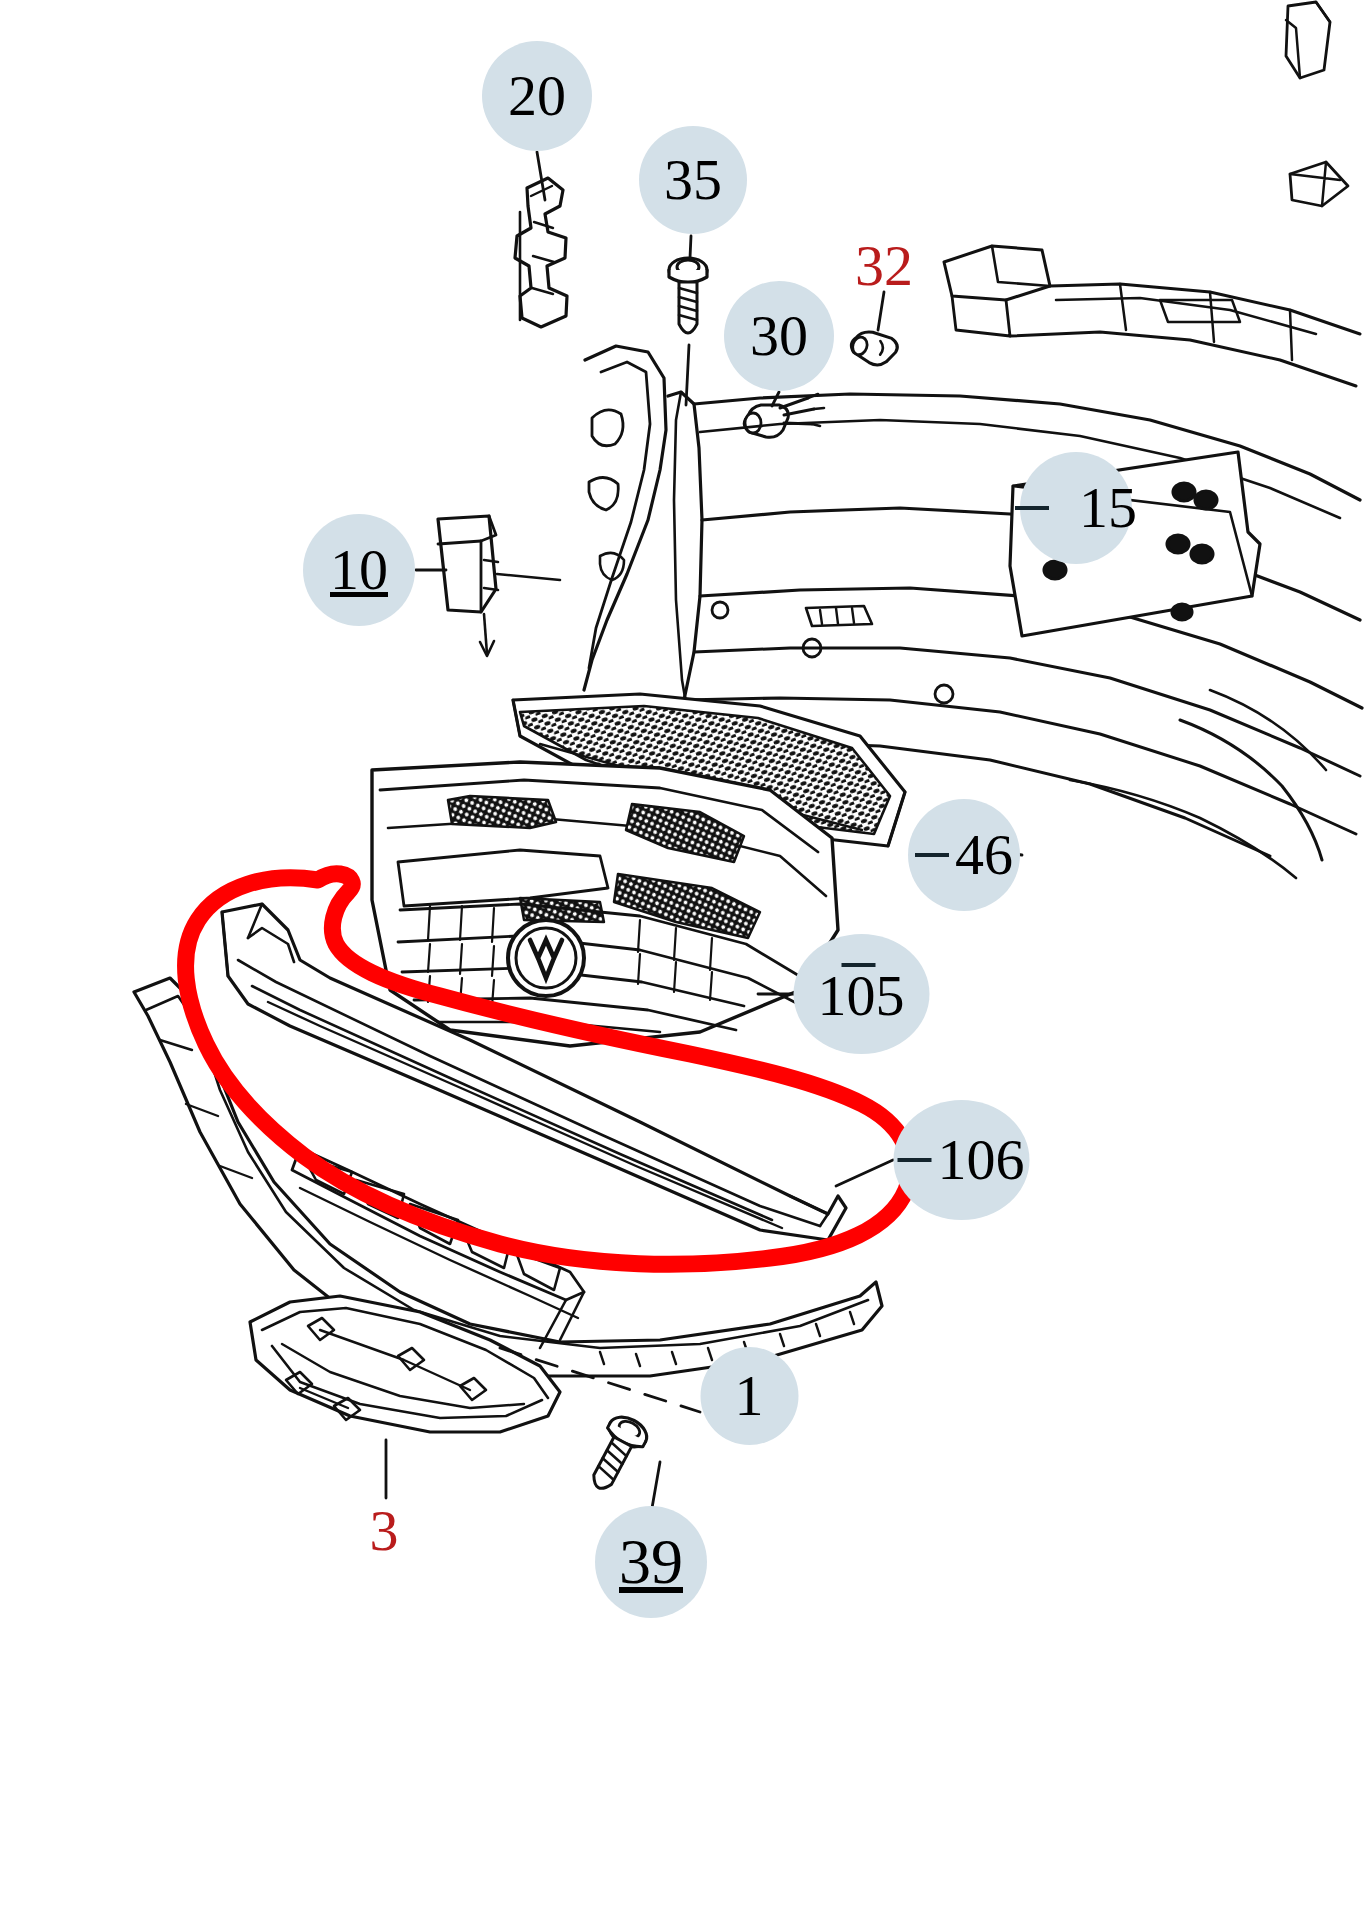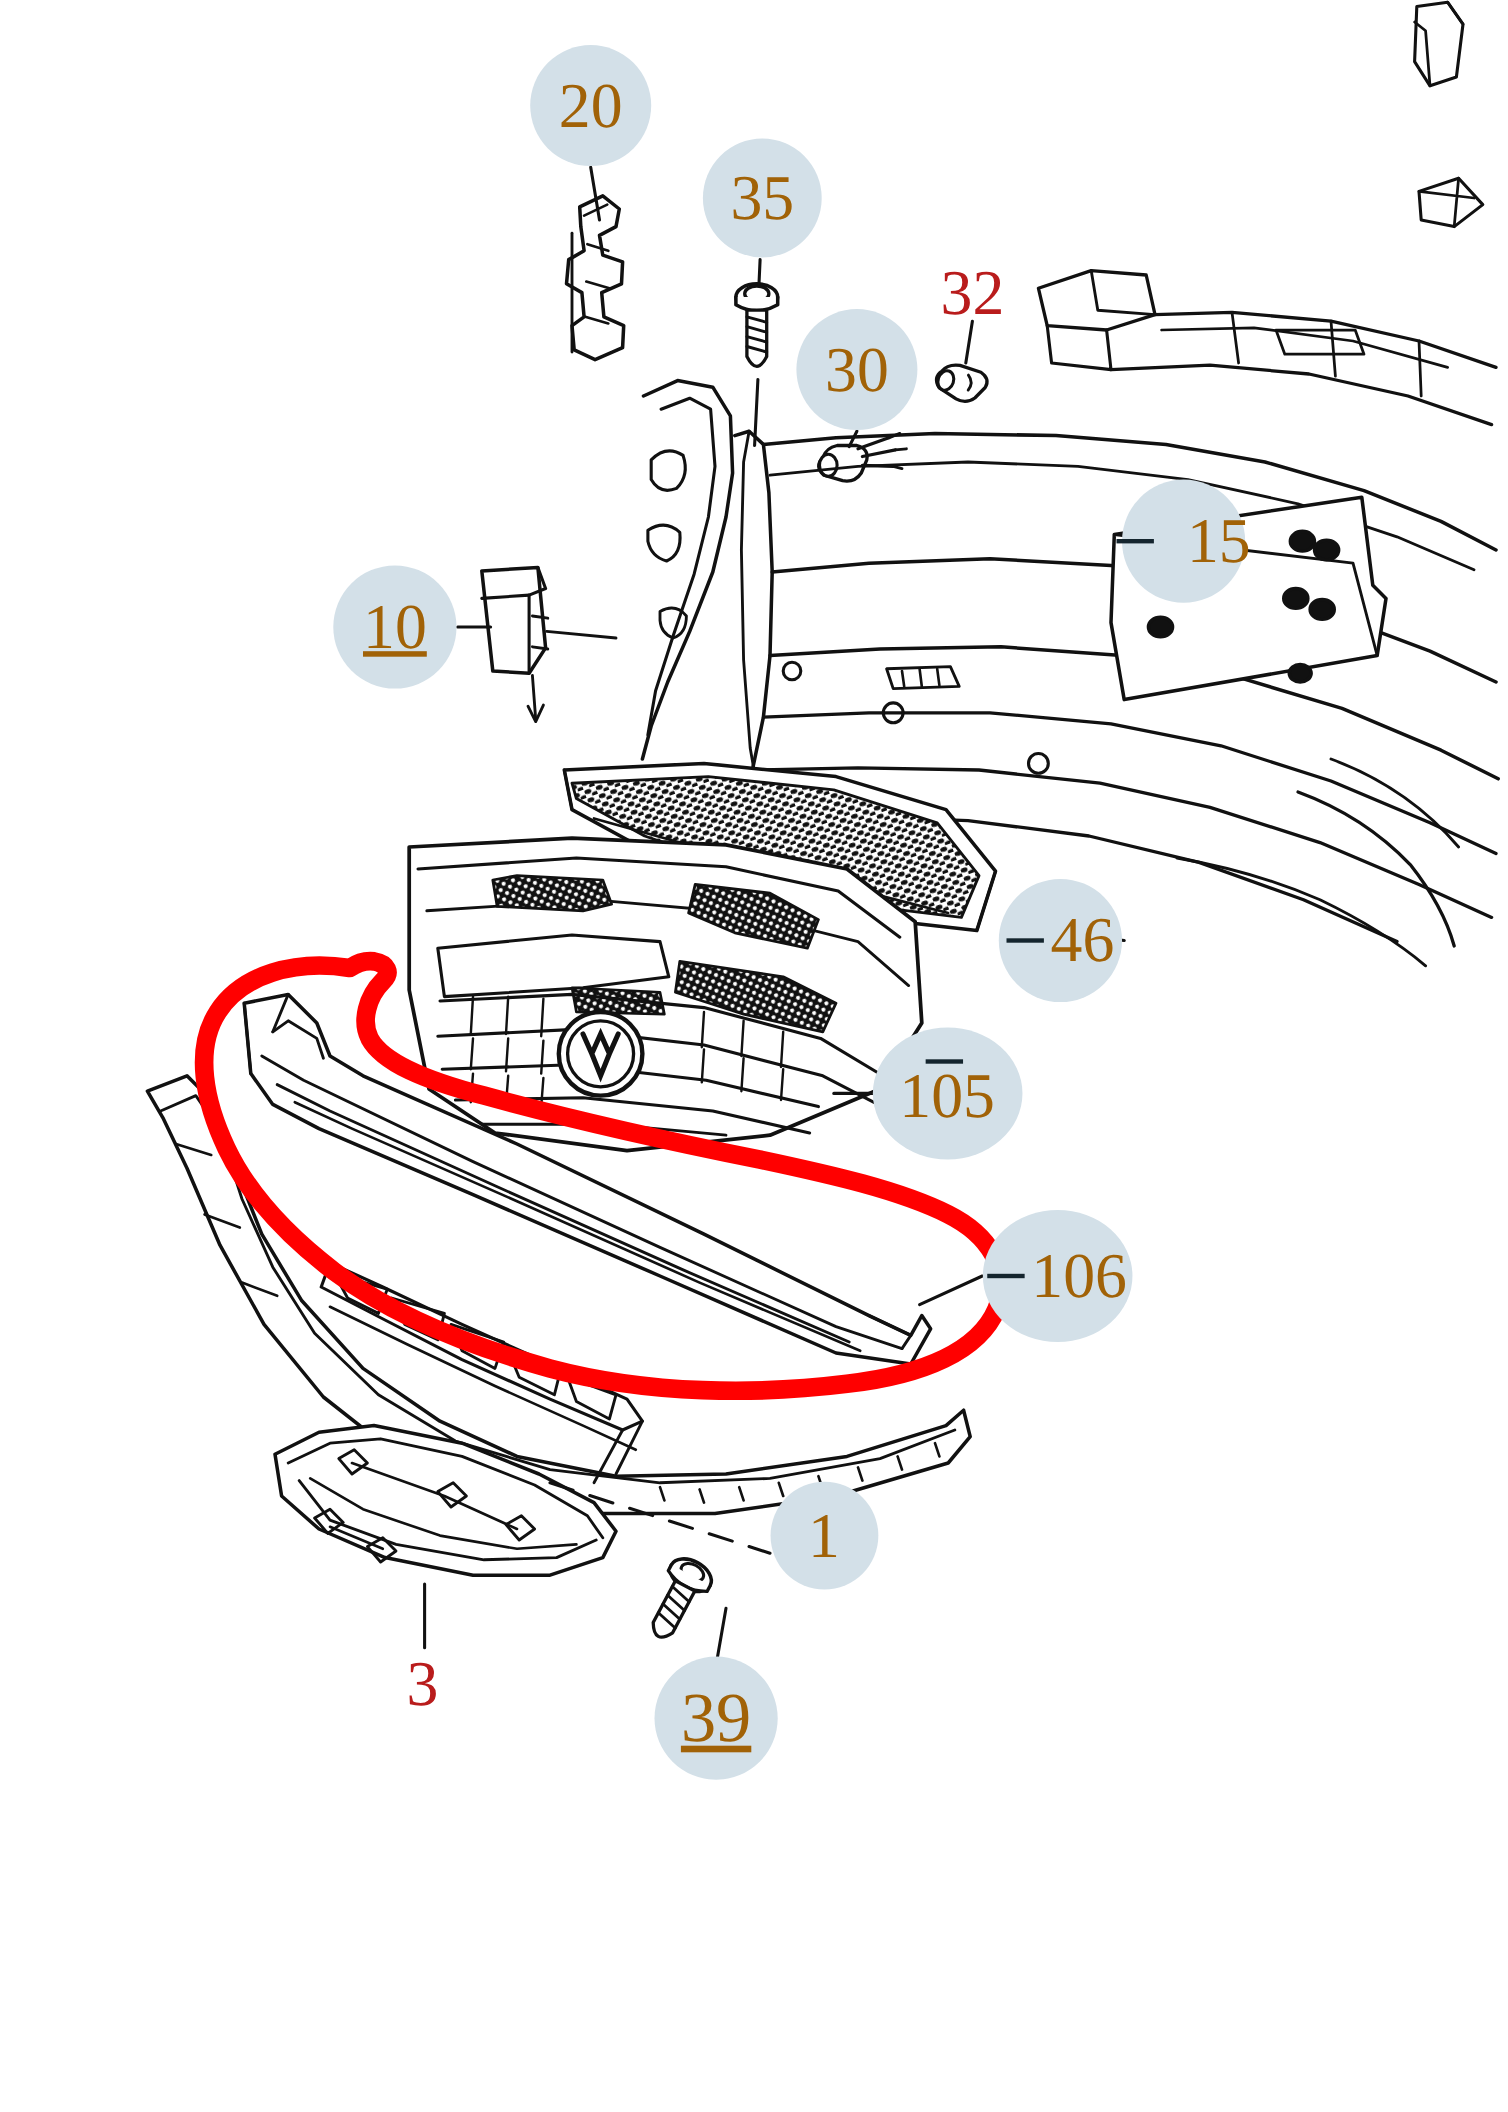"20" .callout .num { color: #a16207 -> #000000 }
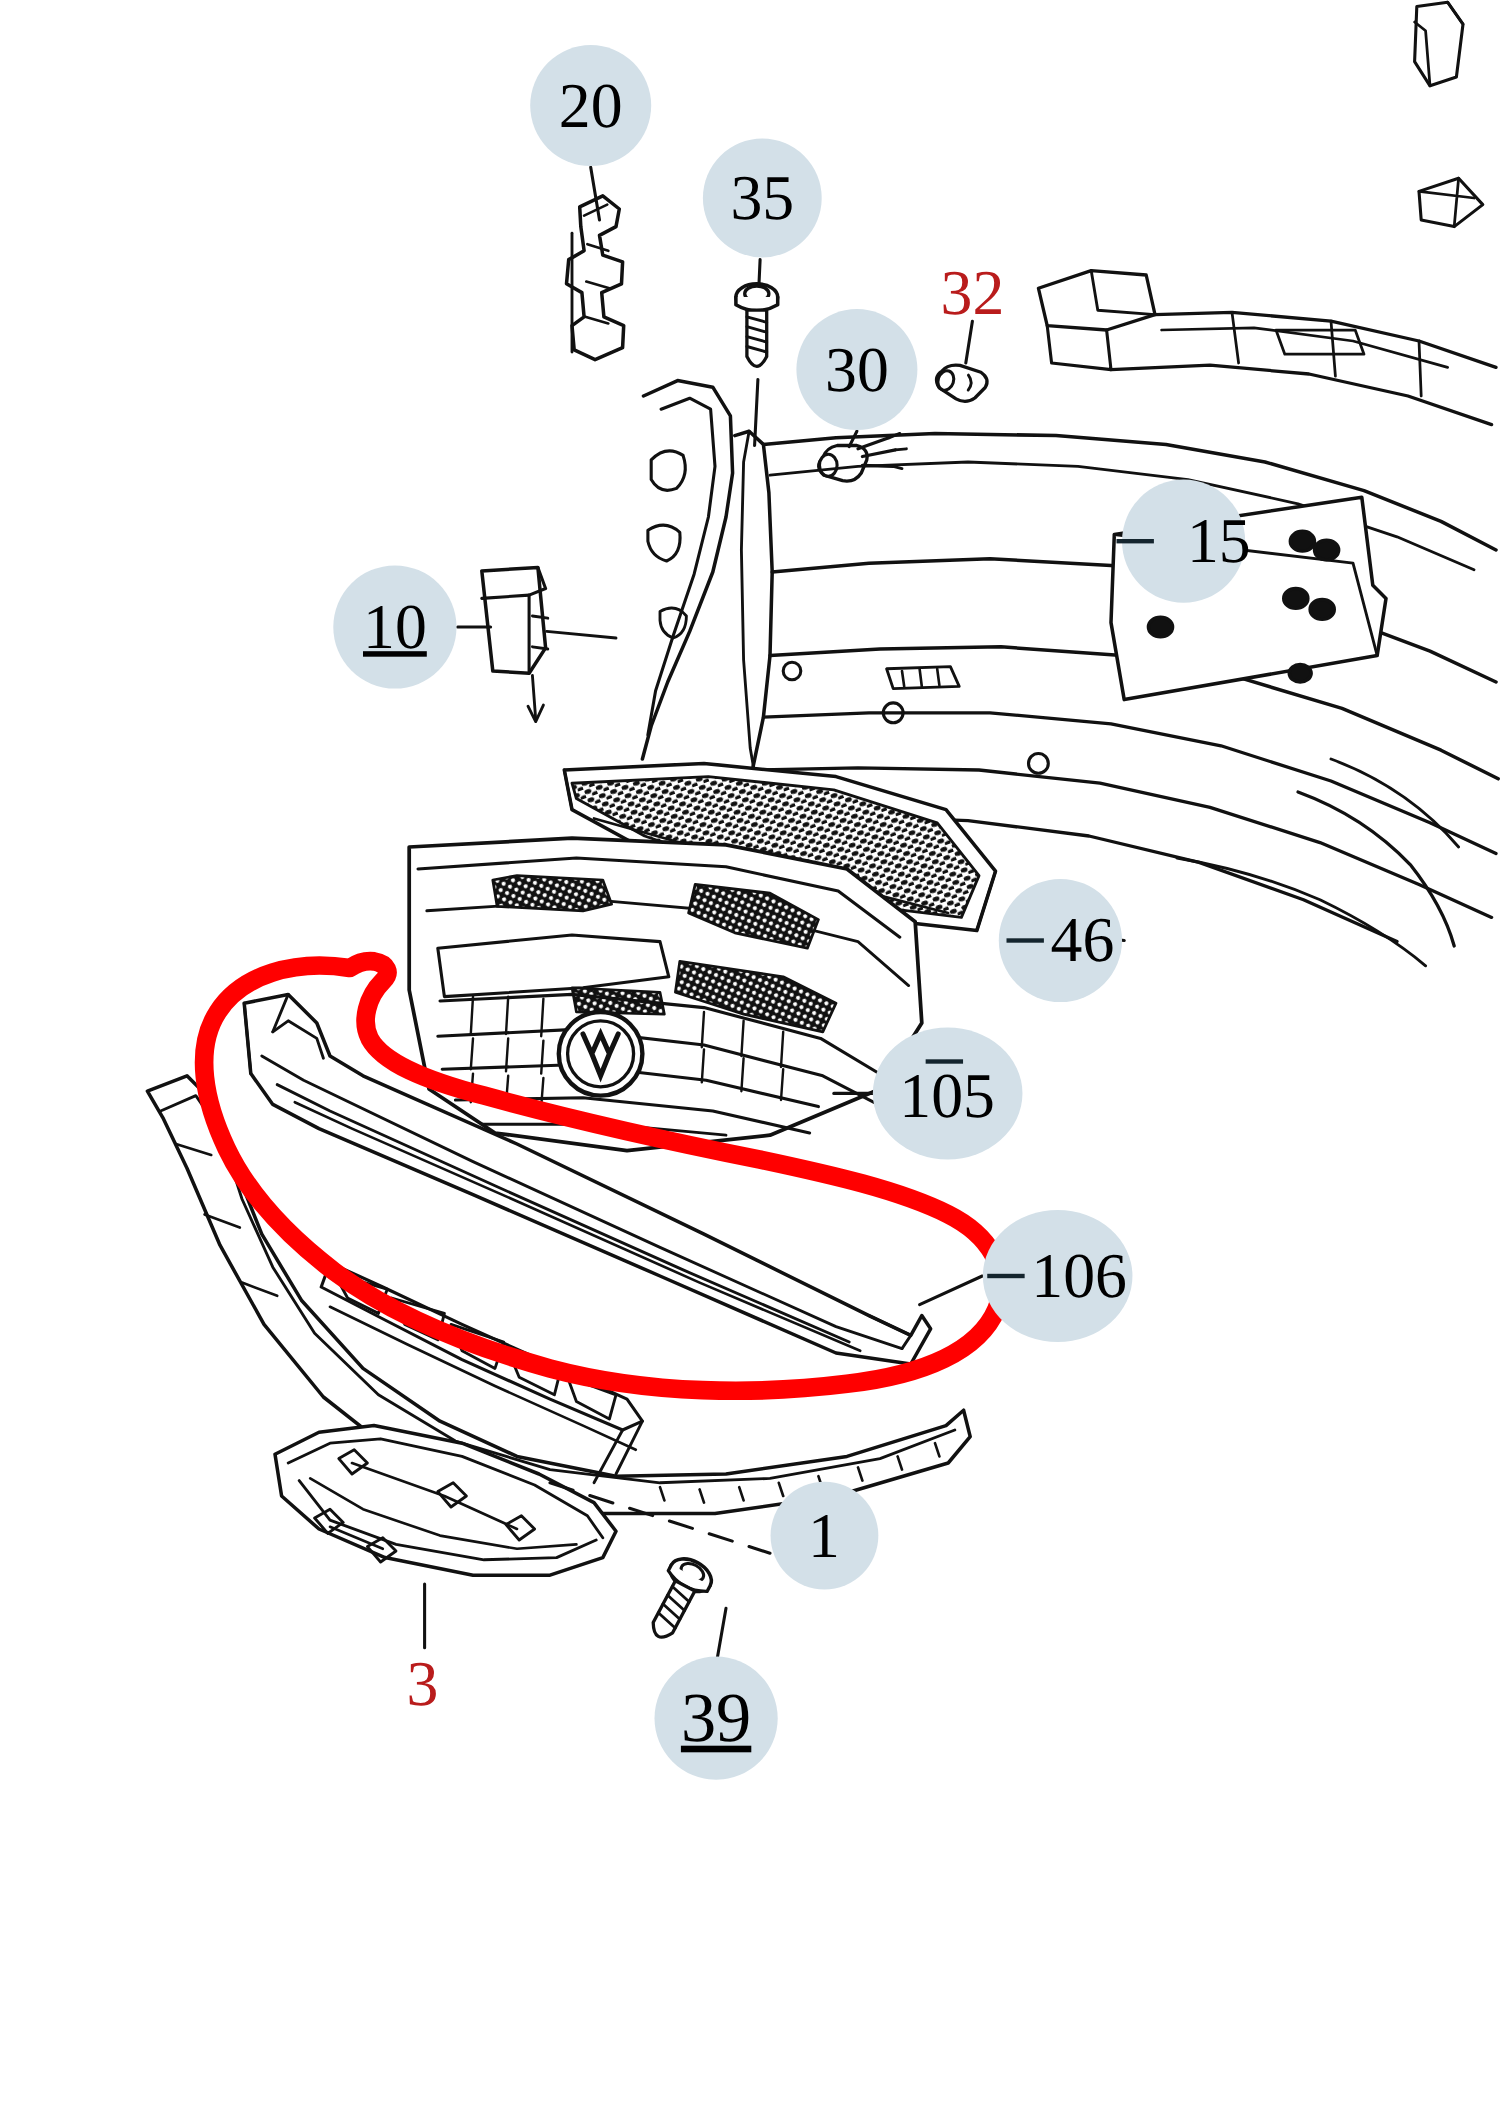"15" div.callout { top: 492px -> 508px }
